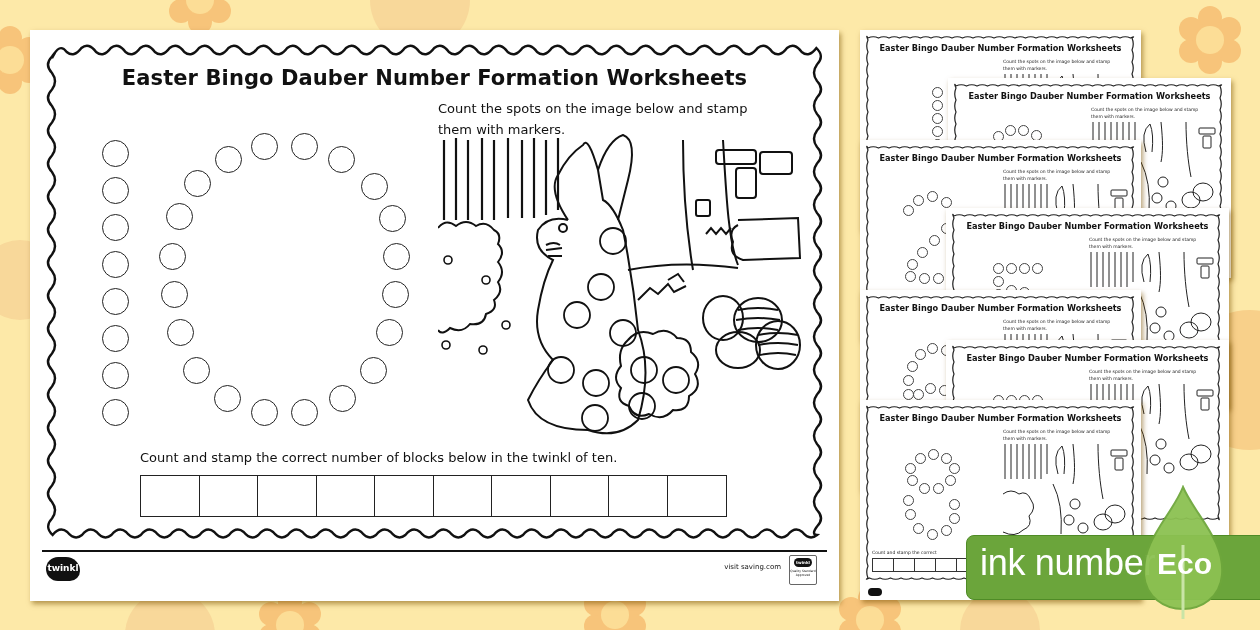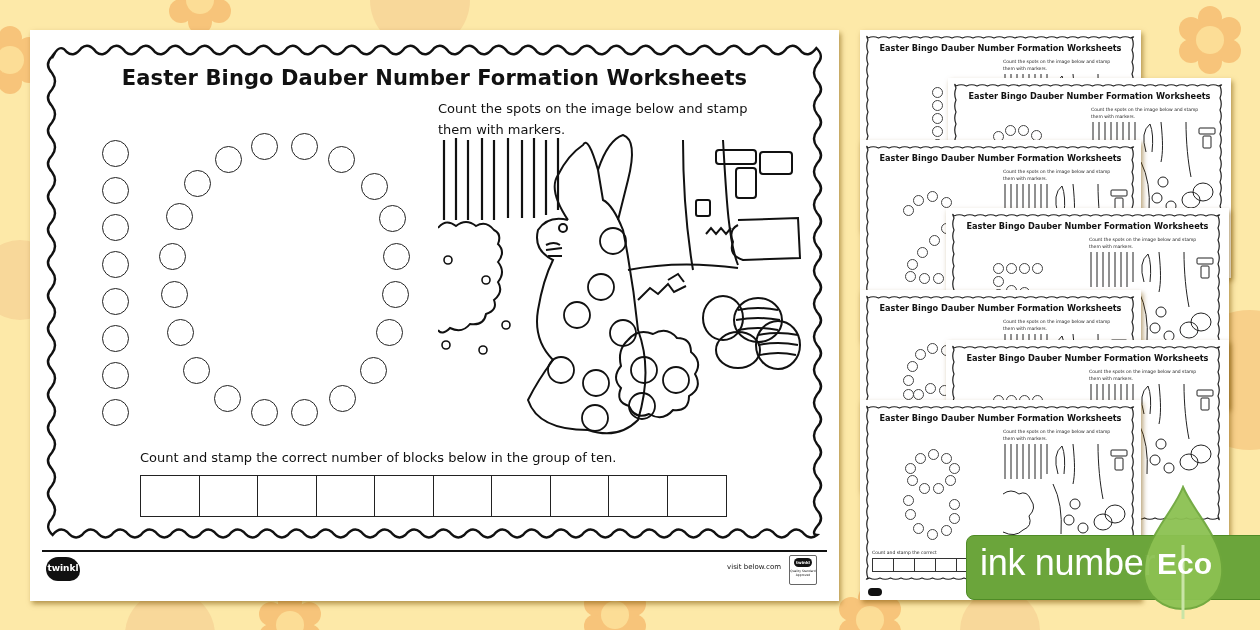"Count and stamp the correct number" div.instr { text: group -> twinkl }
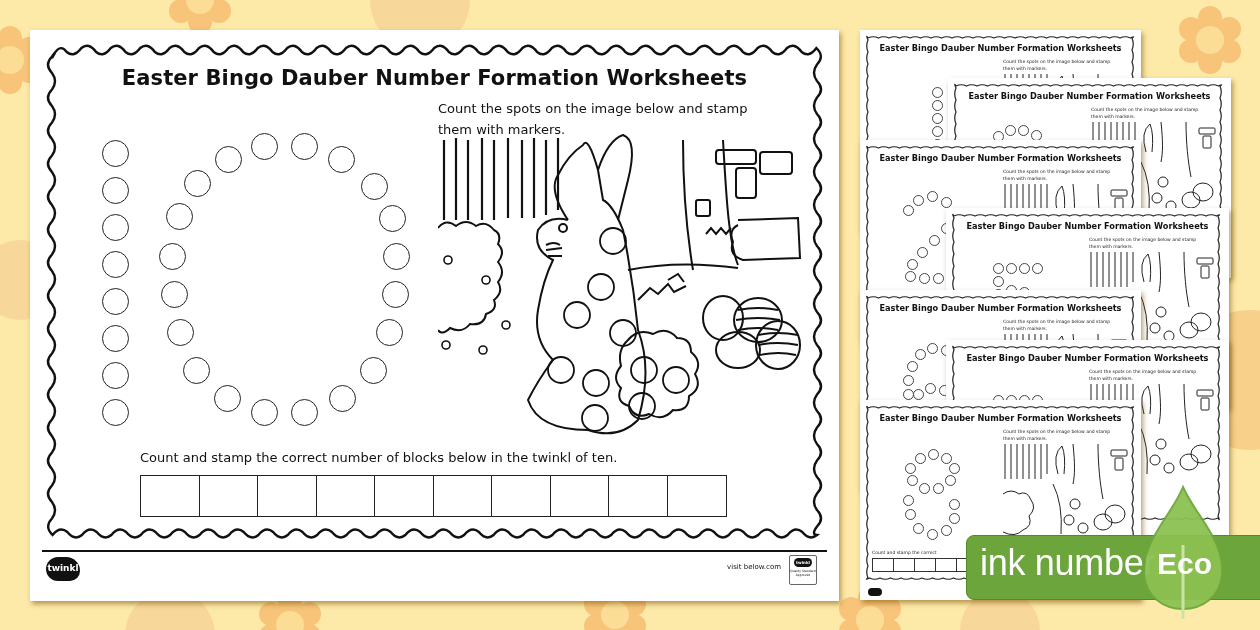"visit below.com" div.visit { text: below.com -> saving.com }
